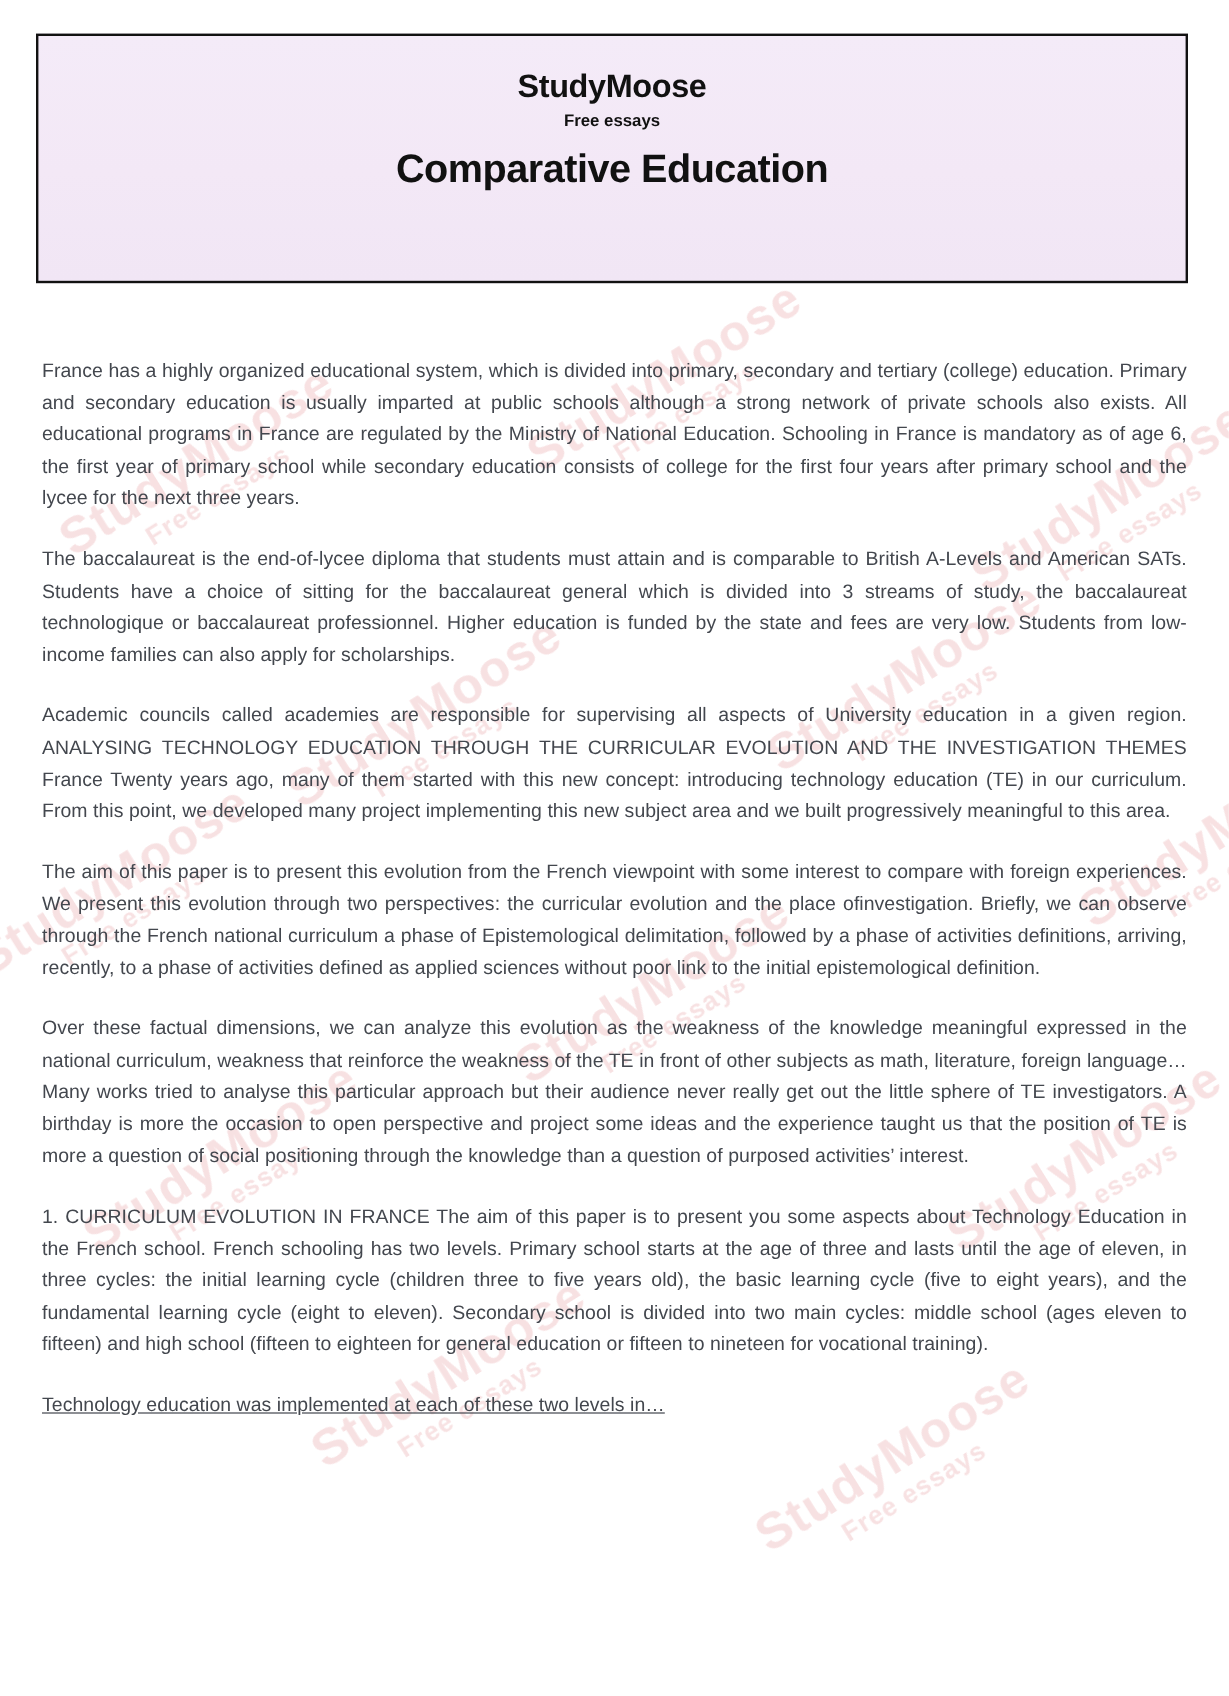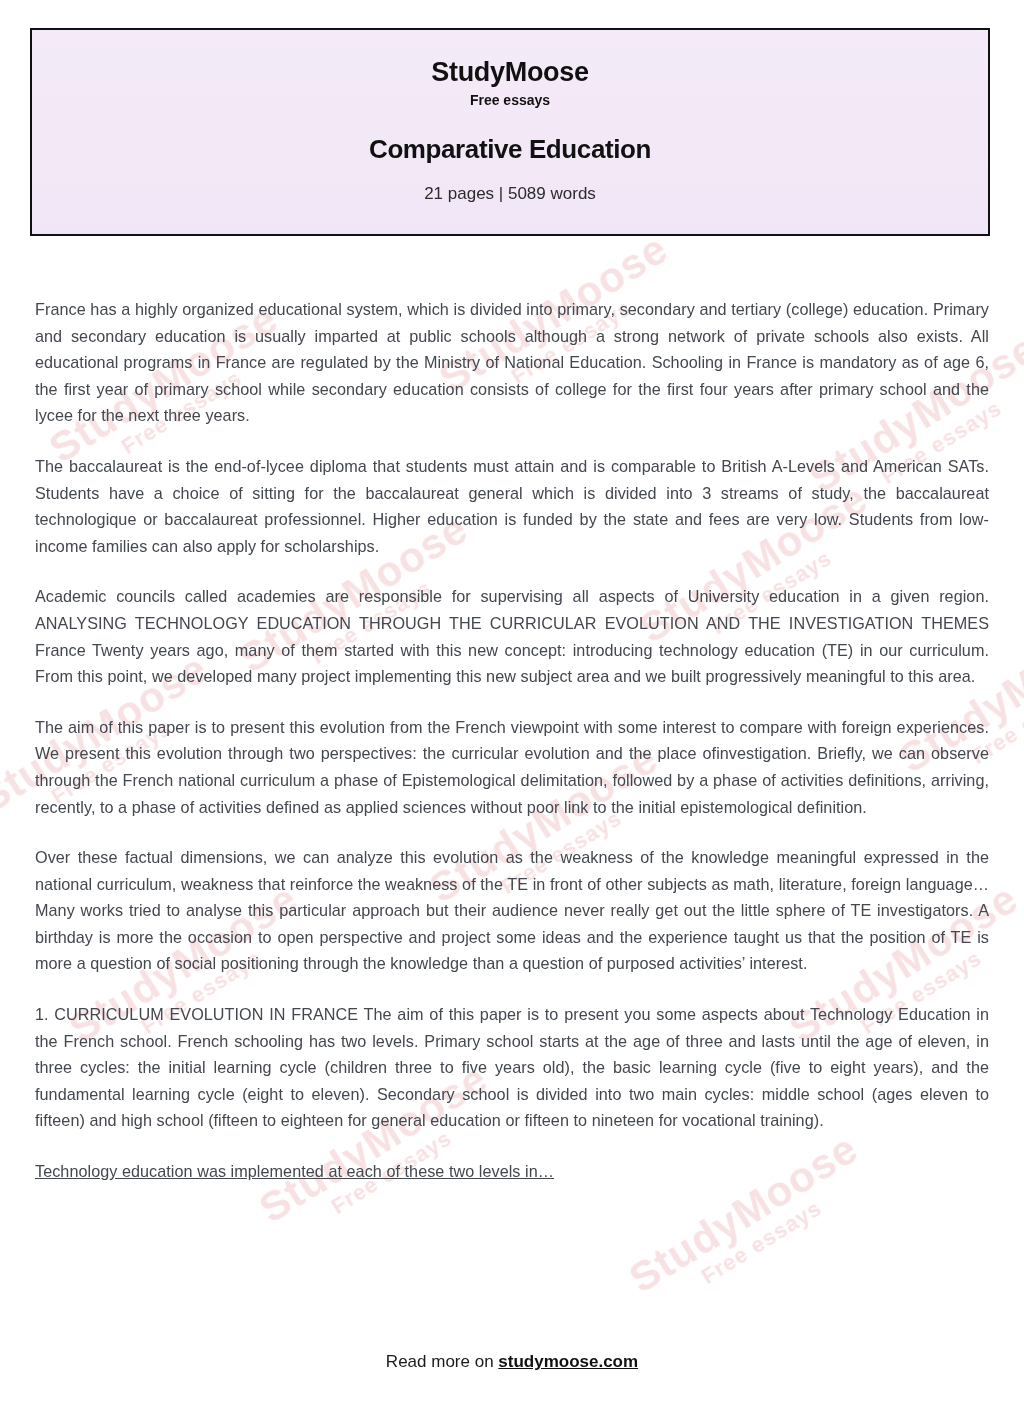"Comparative Education" .doc-title { font-size: 26px -> 33px; margin-top: 28px -> 16px }
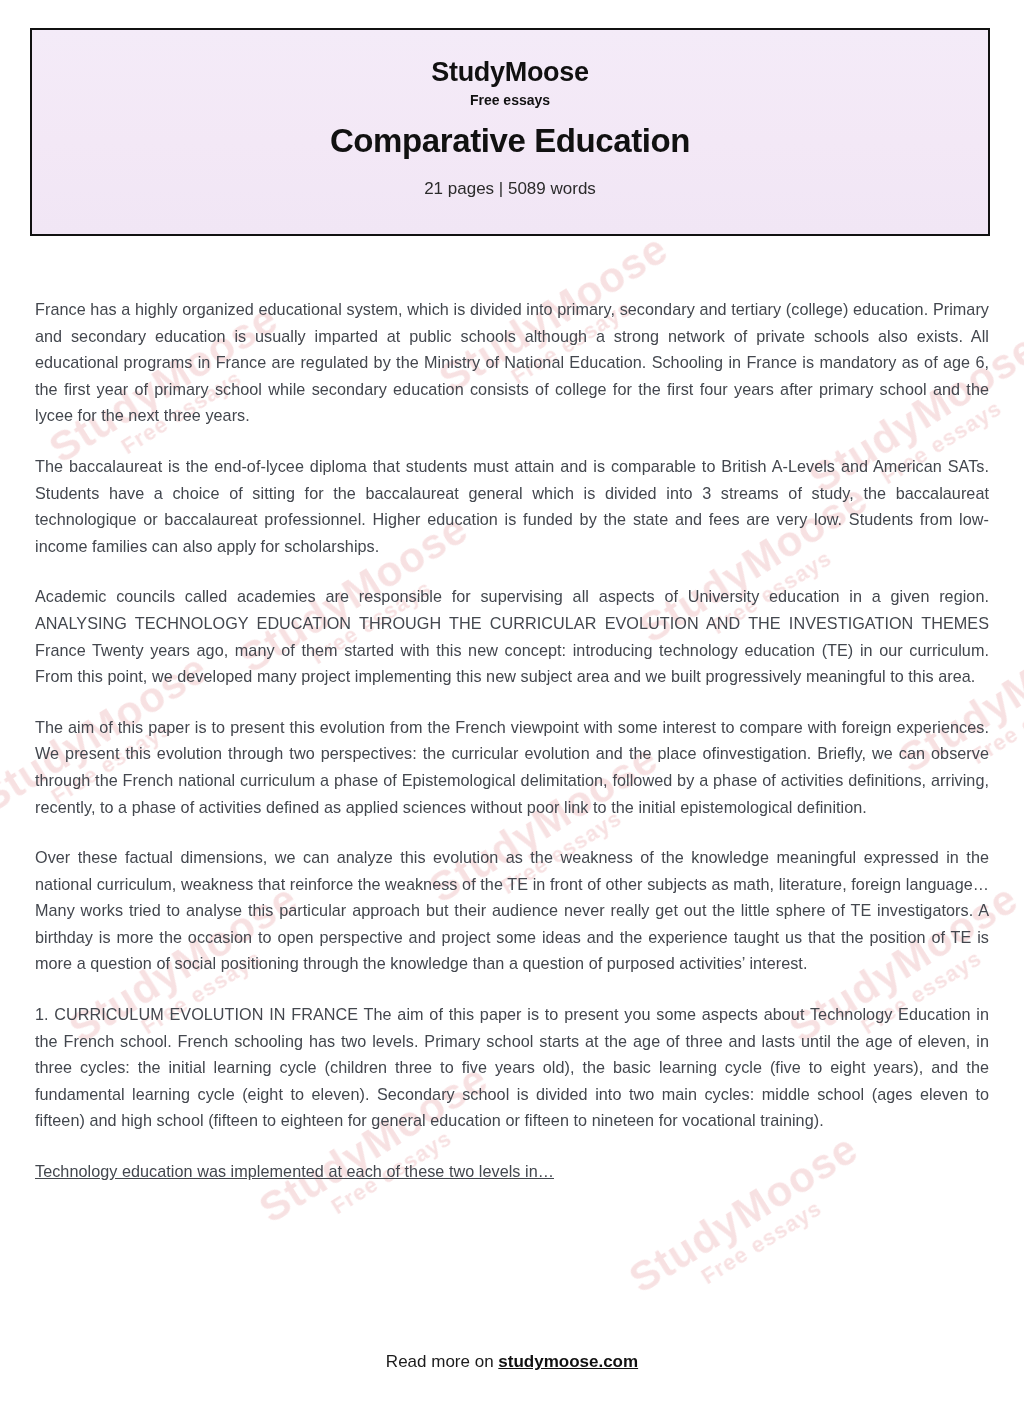"21 pages | 5089 words" div.doc-meta { html: <div>21 pages | 5089 words</div> -> none }
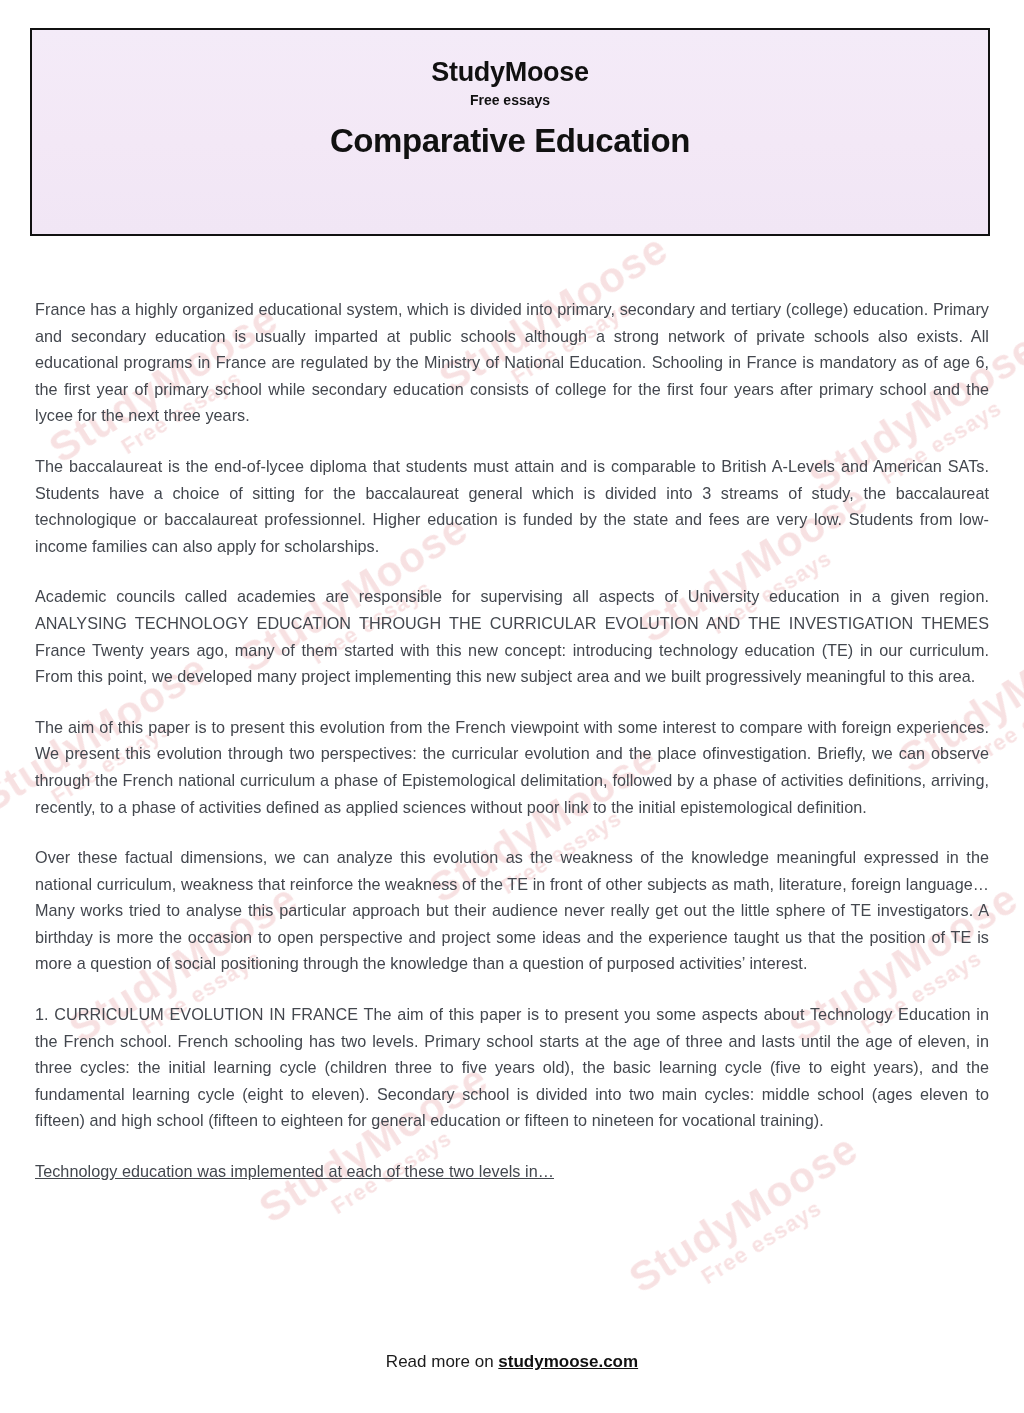"Read more on studymoose.com" div.footer { html: <div> <span>Read more on </span><a>studymoose.com</a> </div> -> none }
